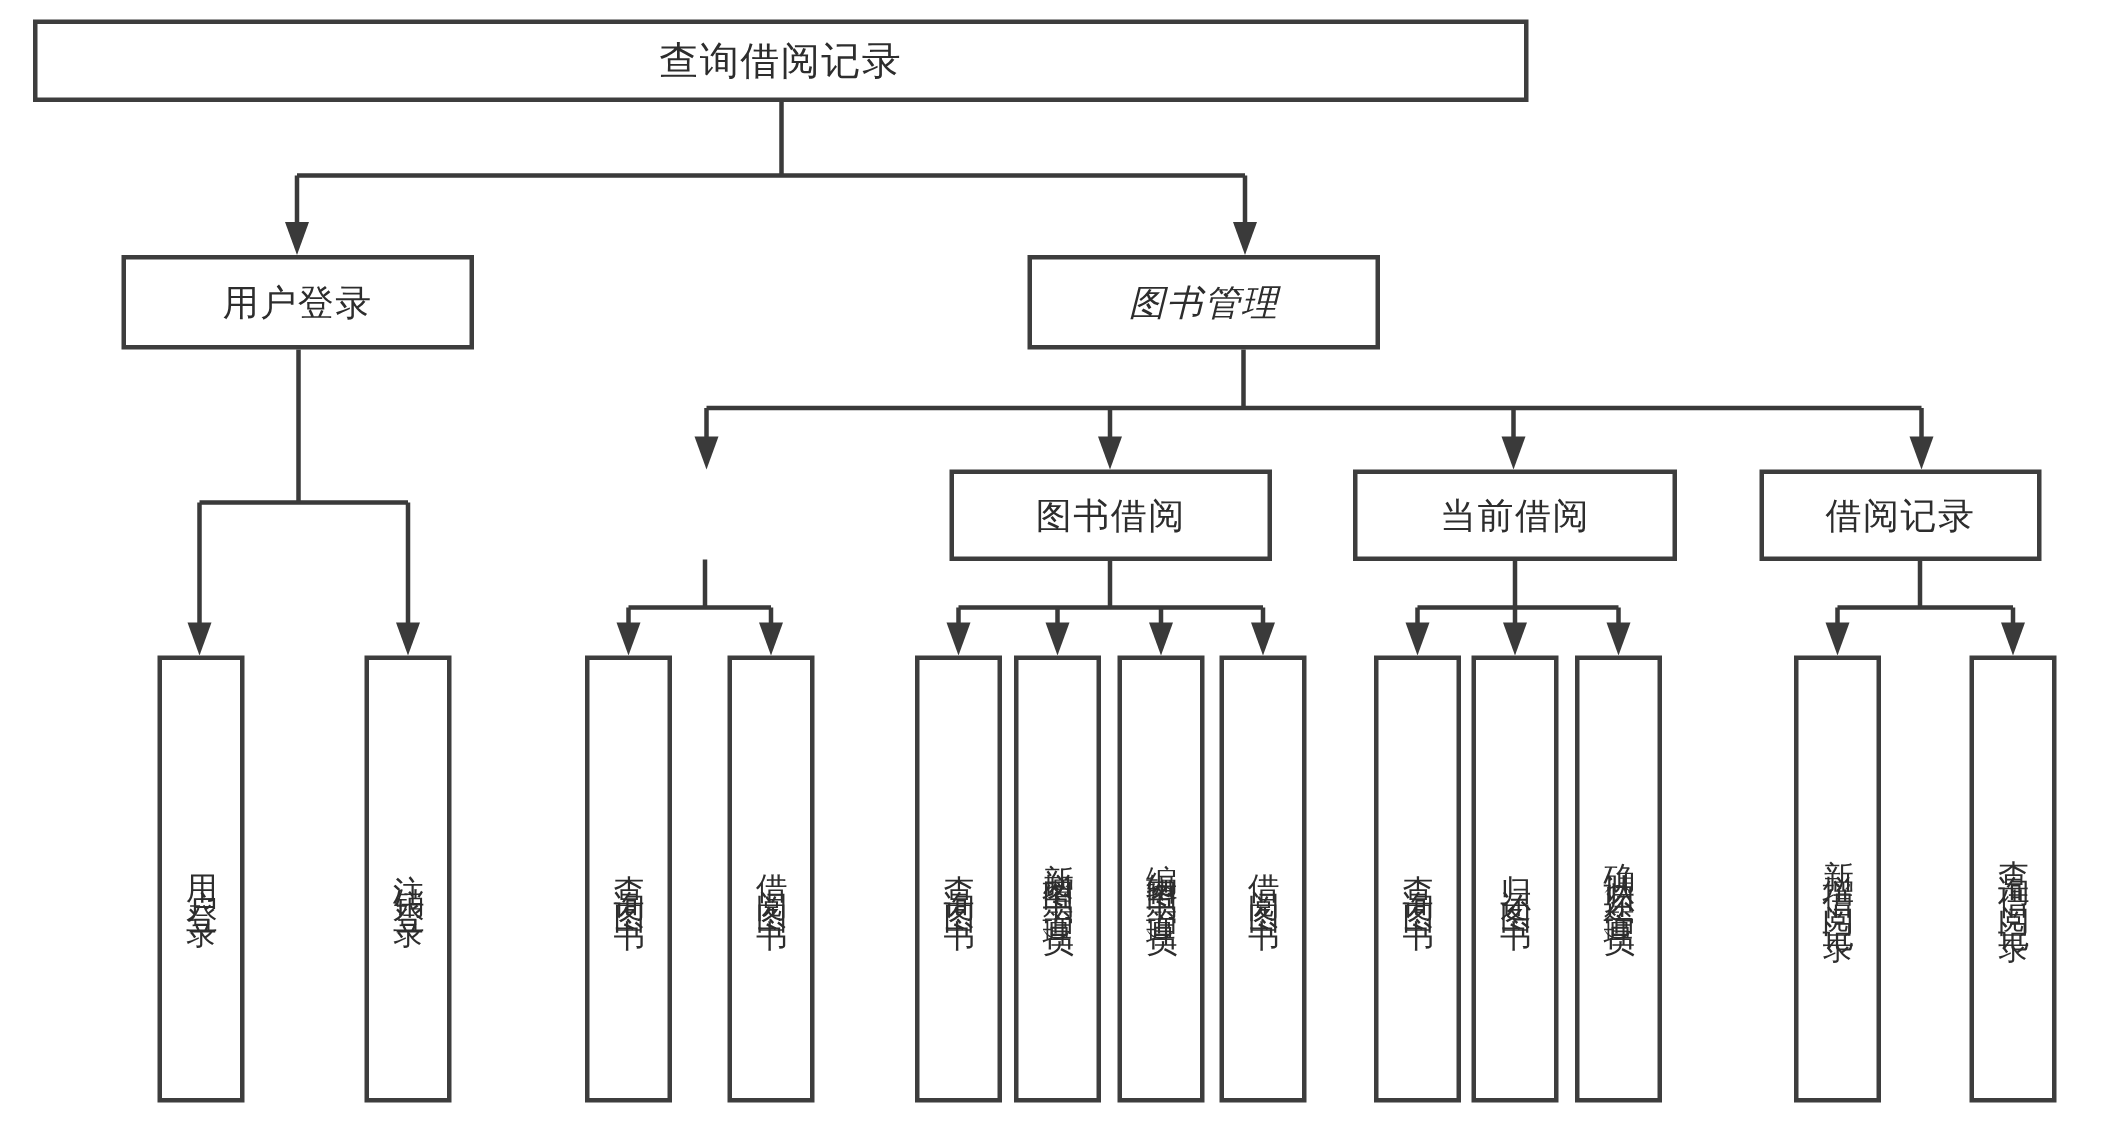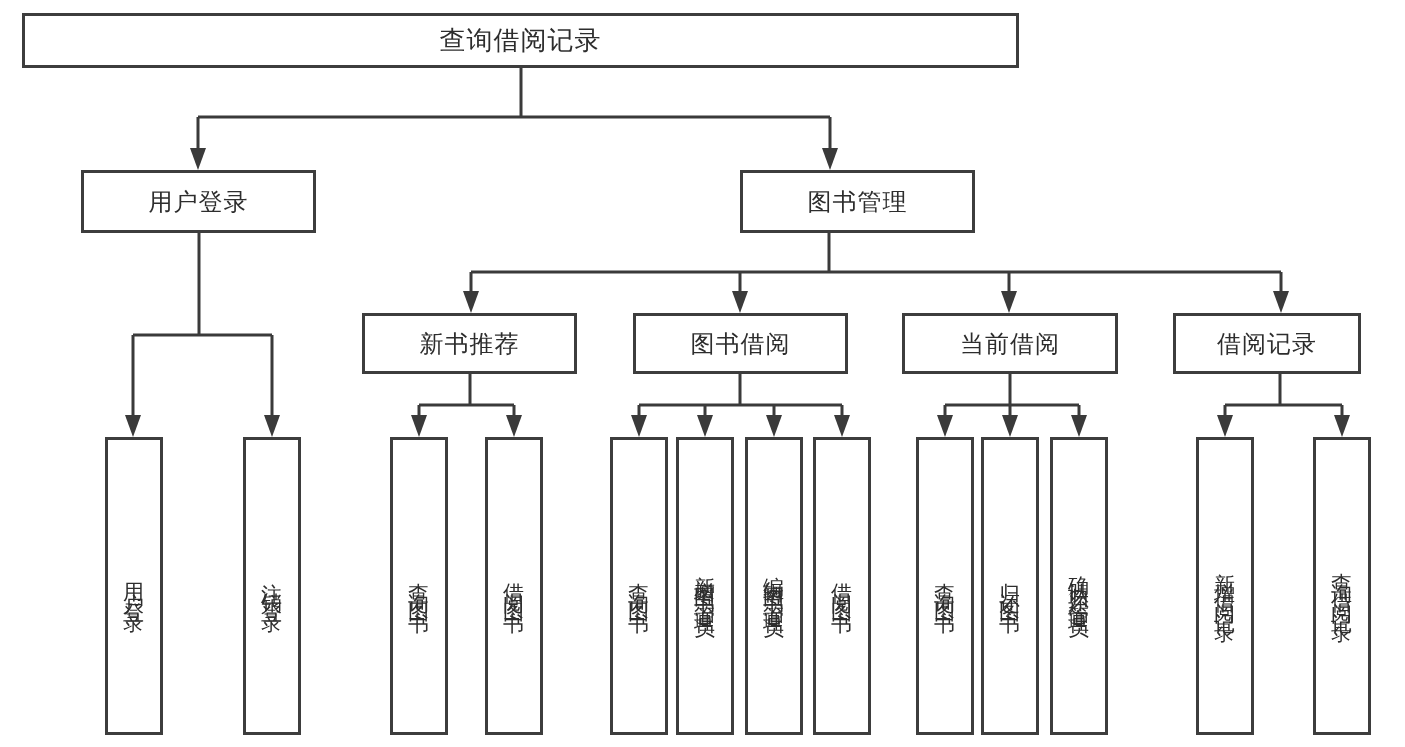"图书管理" div.node { font-style: none -> italic; left: 740px -> 685px }
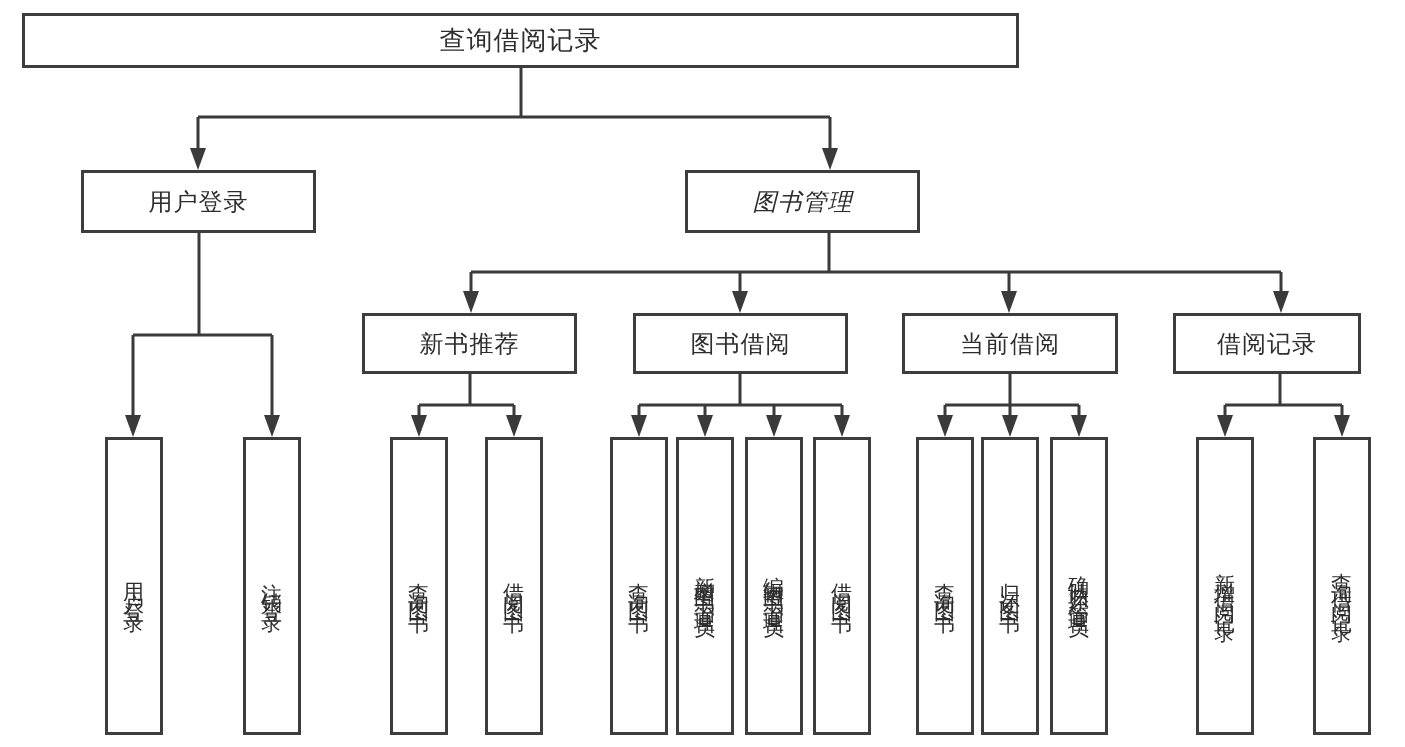"新书推荐" div.node { html: <div>新书推荐</div> -> none }
